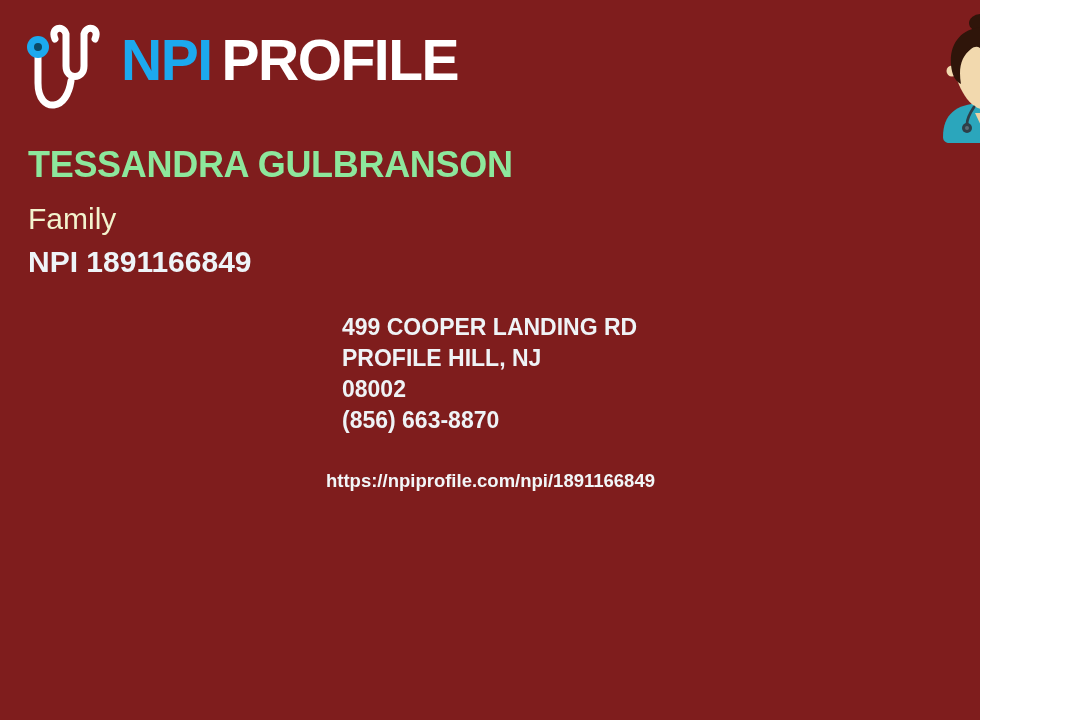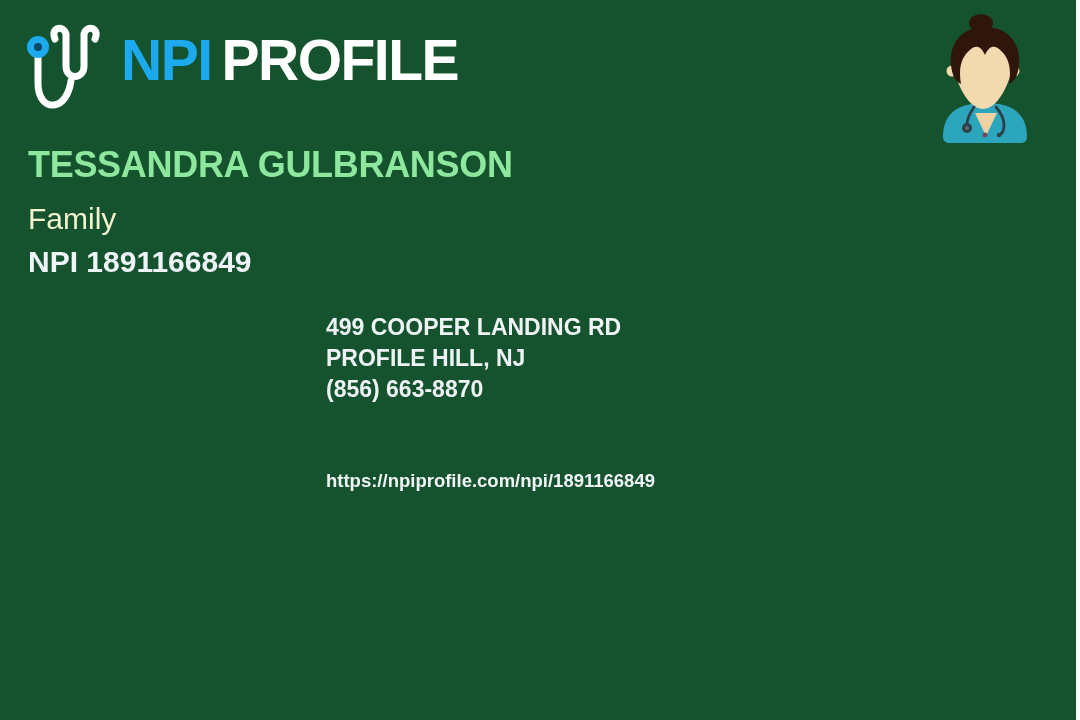"NPI PROFILE" .stage { background: #14532d -> #7f1d1d; width: 1076px -> 980px }
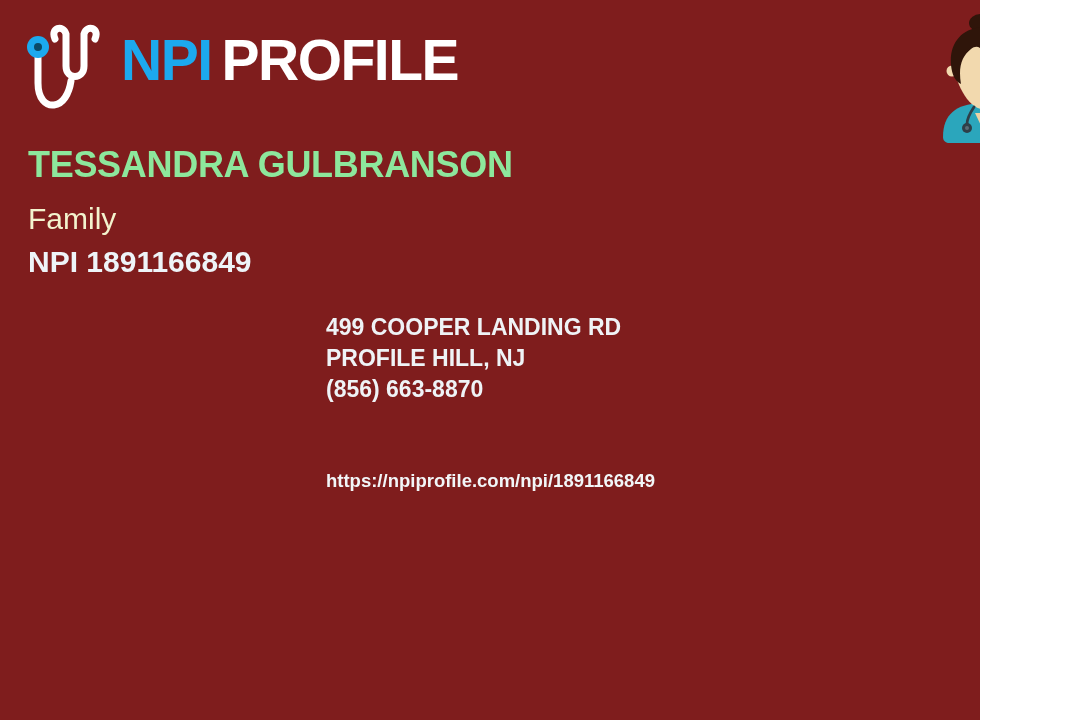"499 COOPER LANDING RD" .address-block { left: 326px -> 342px }
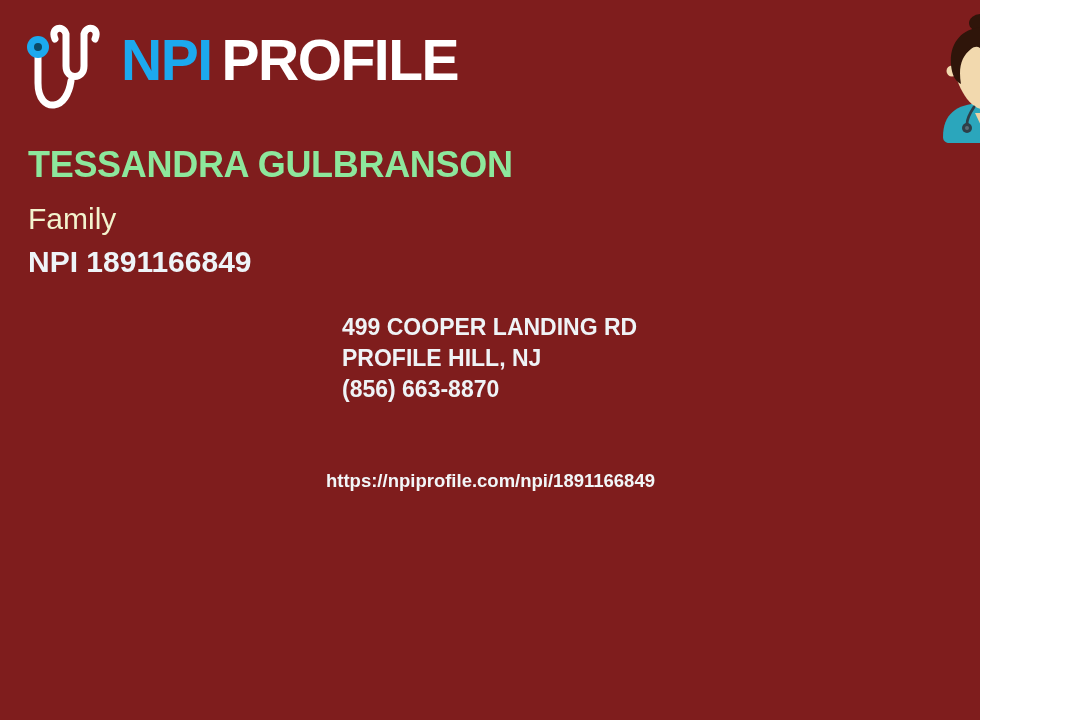"08002" div { html: none -> <div>08002</div> }
